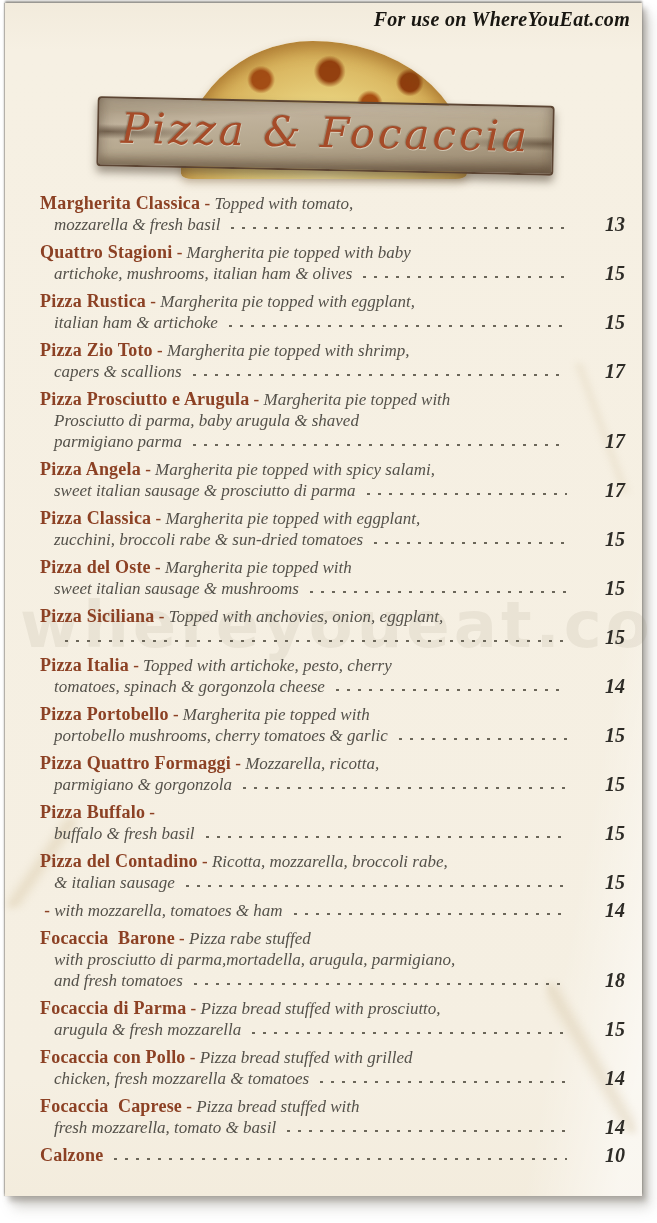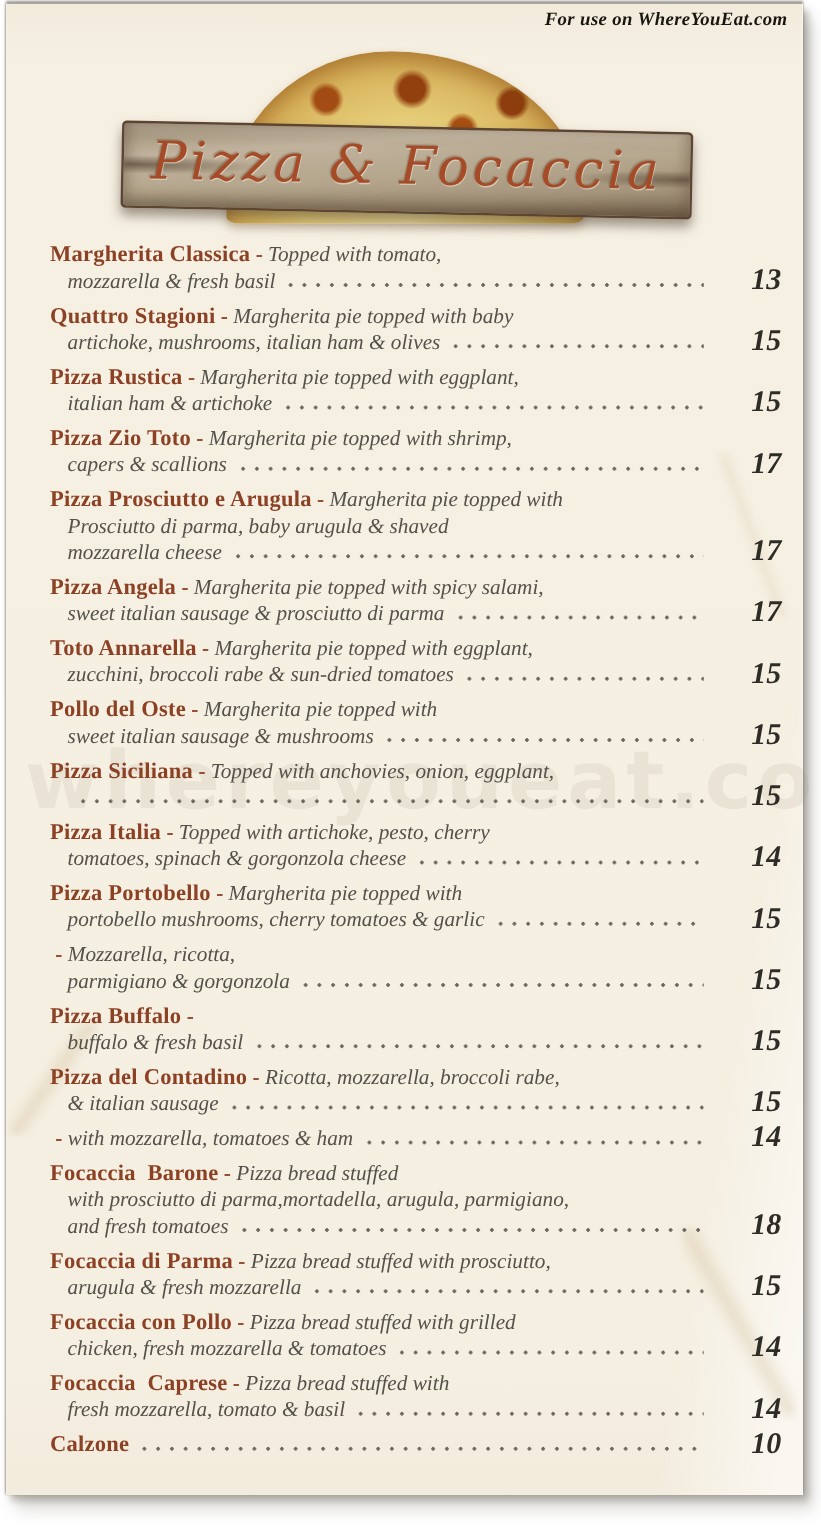"For use on WhereYouEat.com" .note { font-size: 15px -> 20px }
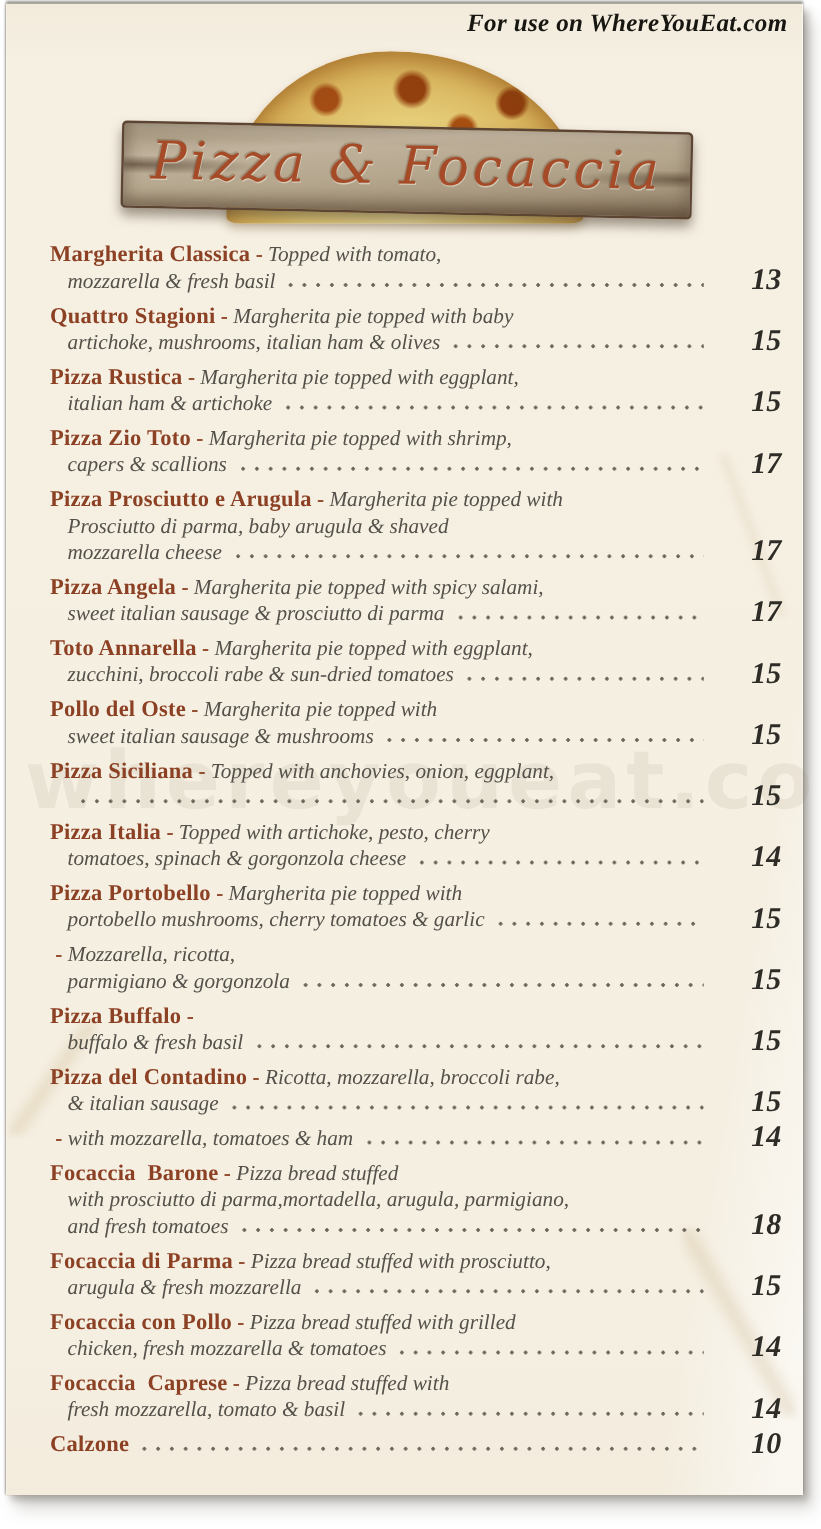"13" .price { font-size: 24px -> 20px }
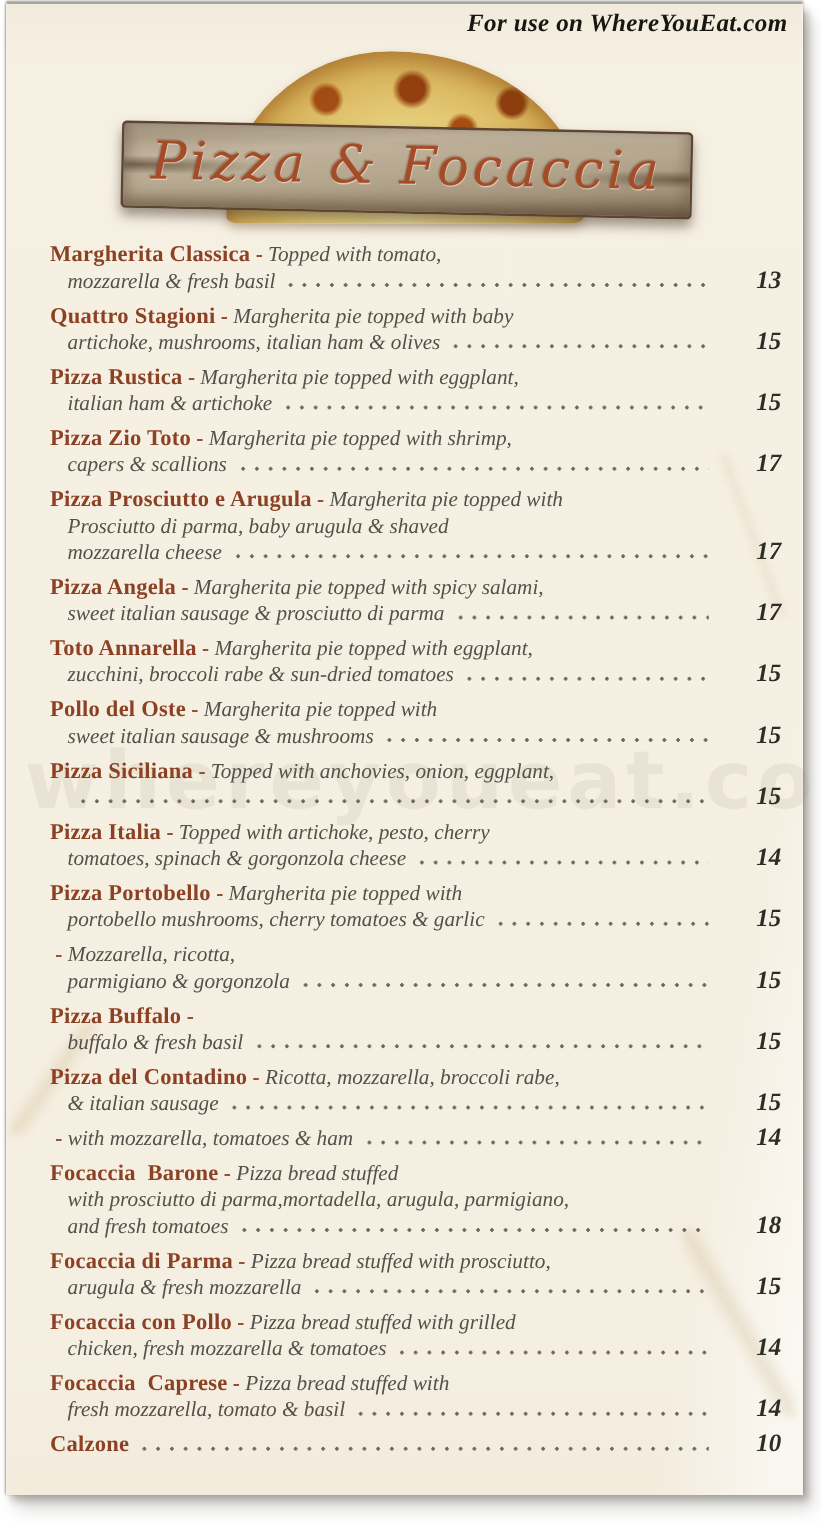"mozzarella cheese" span.desc { text: mozzarella cheese -> parmigiano parma }
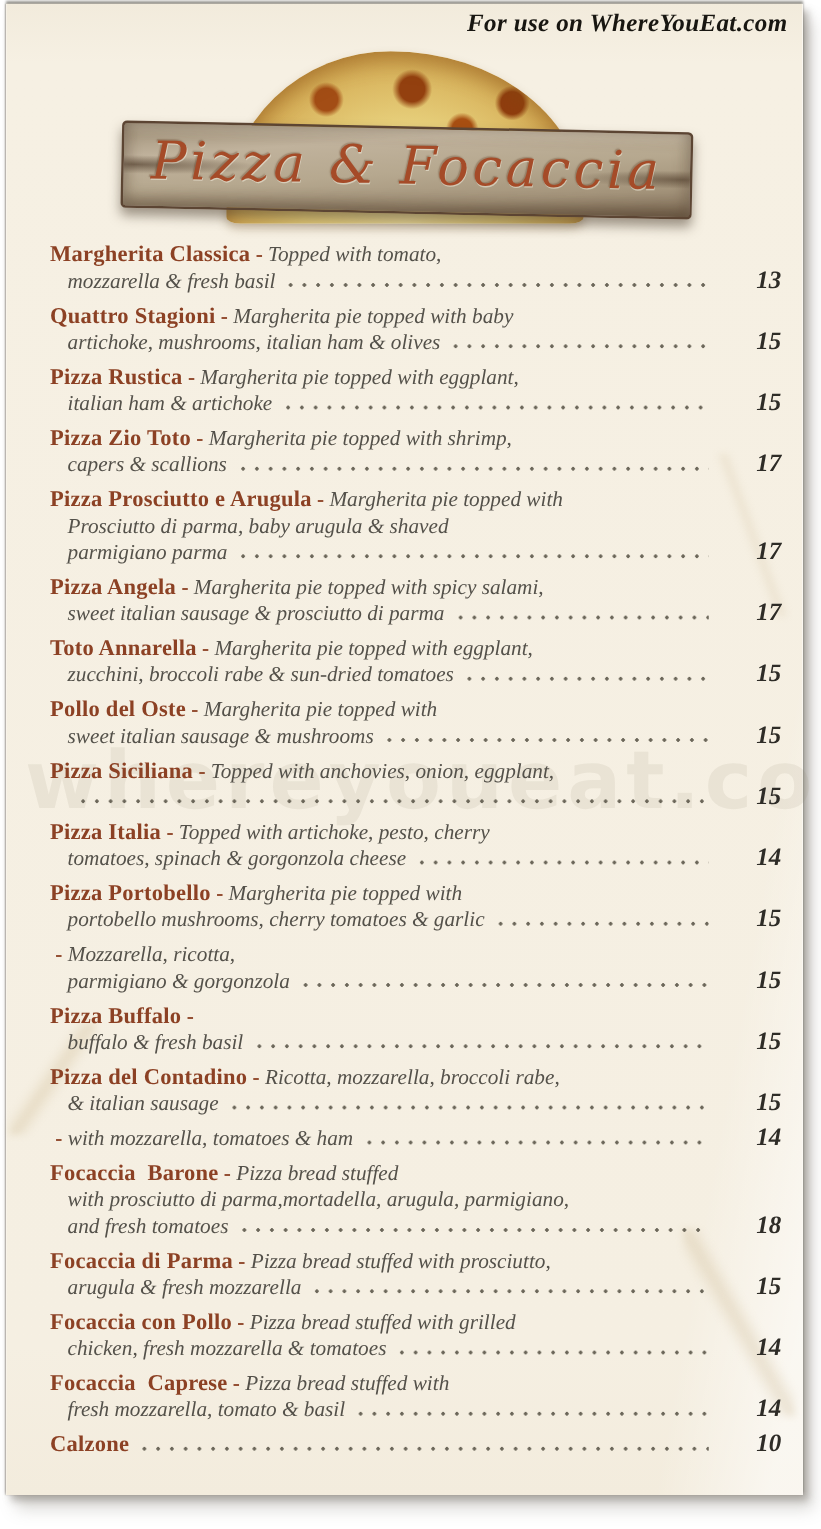"Toto Annarella" span.item-name { text: Toto Annarella -> Pizza Classica }
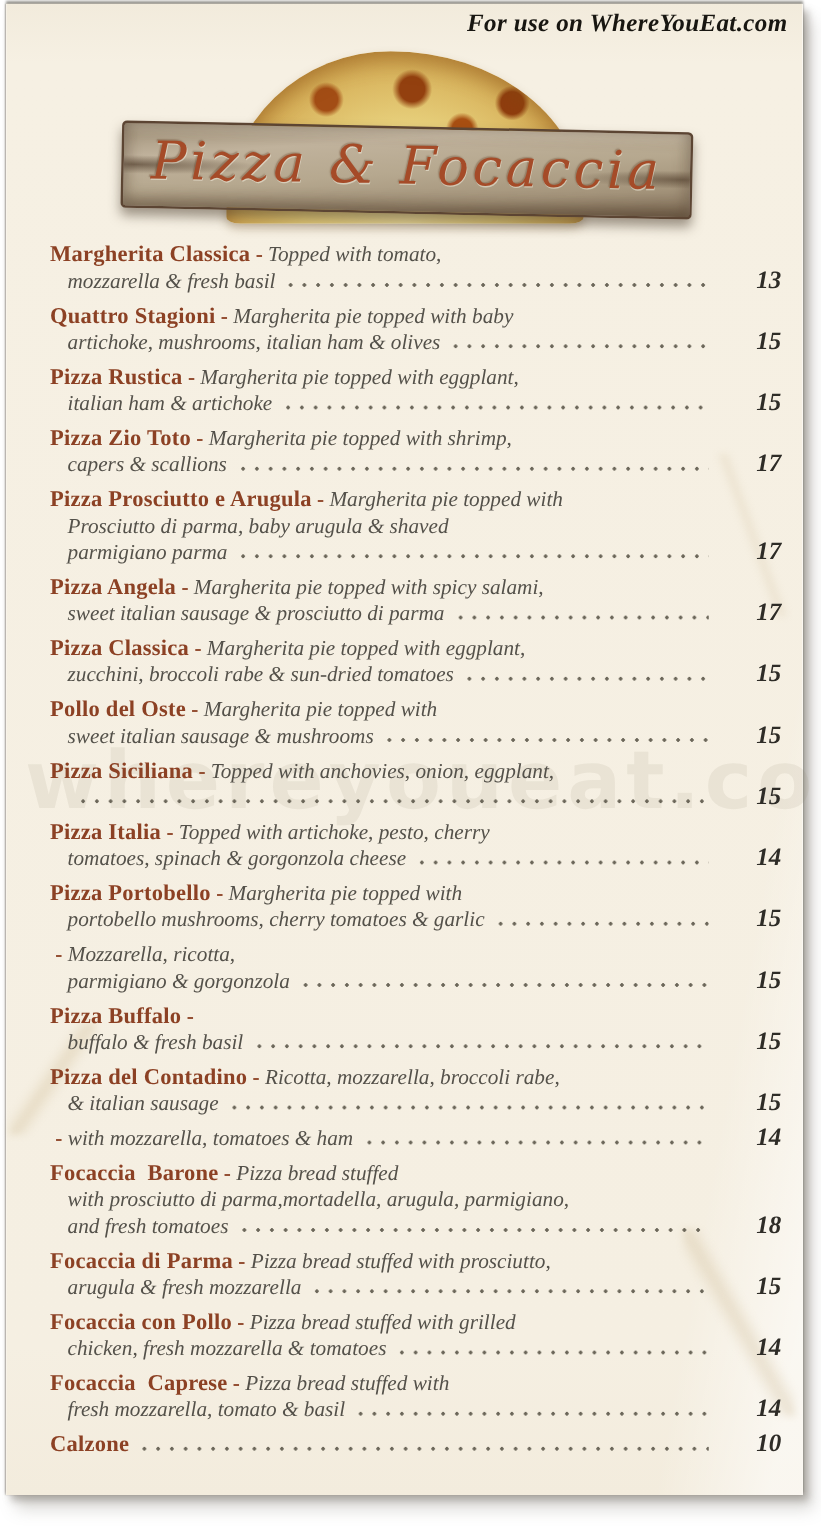"Pollo del Oste" span.item-name { text: Pollo -> Pizza }
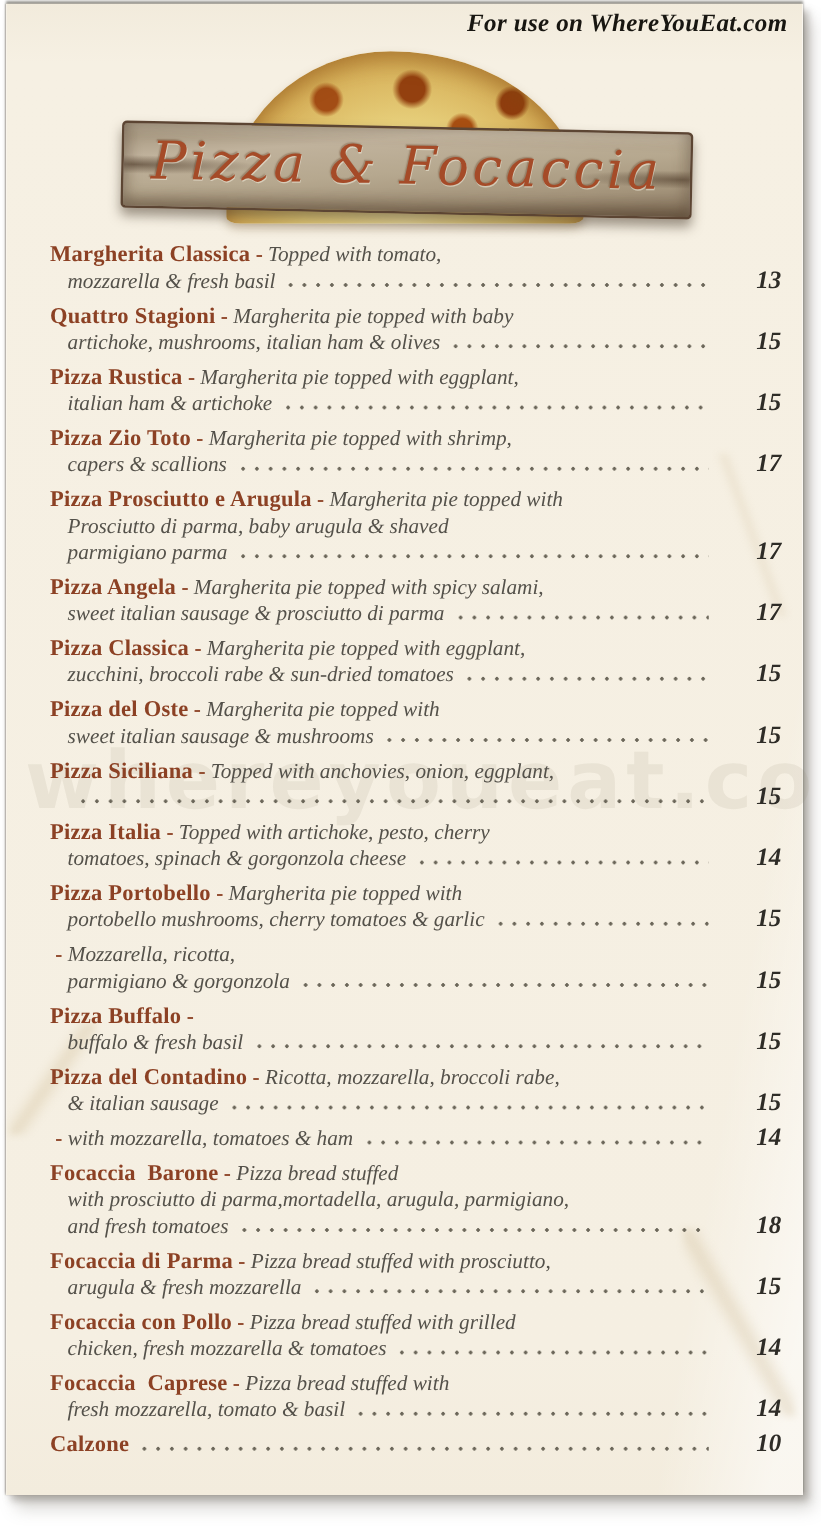"Pizza Quattro Formaggi" span.item-name { html: none -> <span>Pizza Quattro Formaggi</span> }
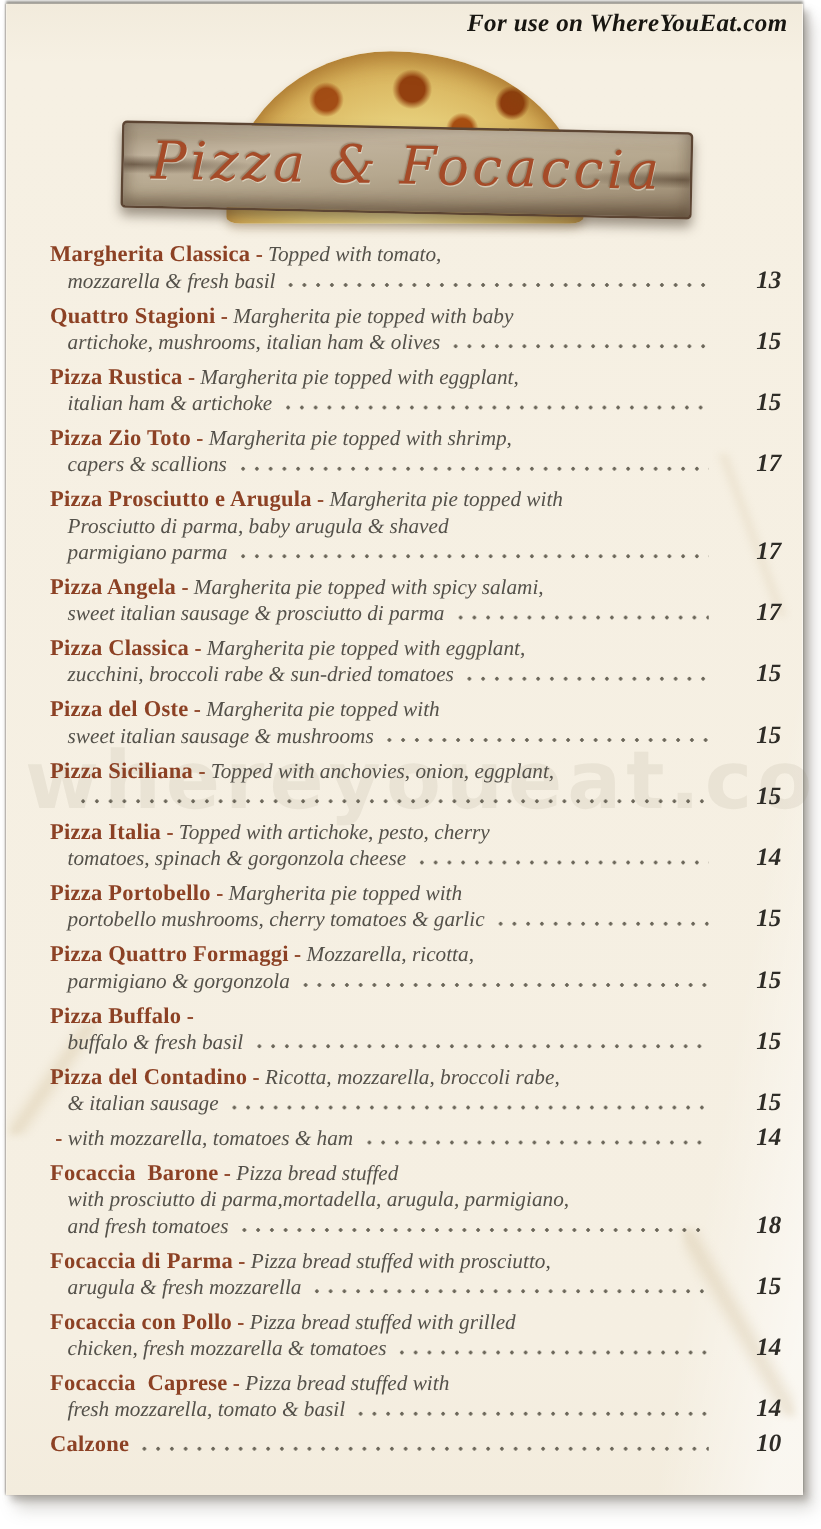"Pizza bread stuffed" span.desc { text: bread -> rabe }
